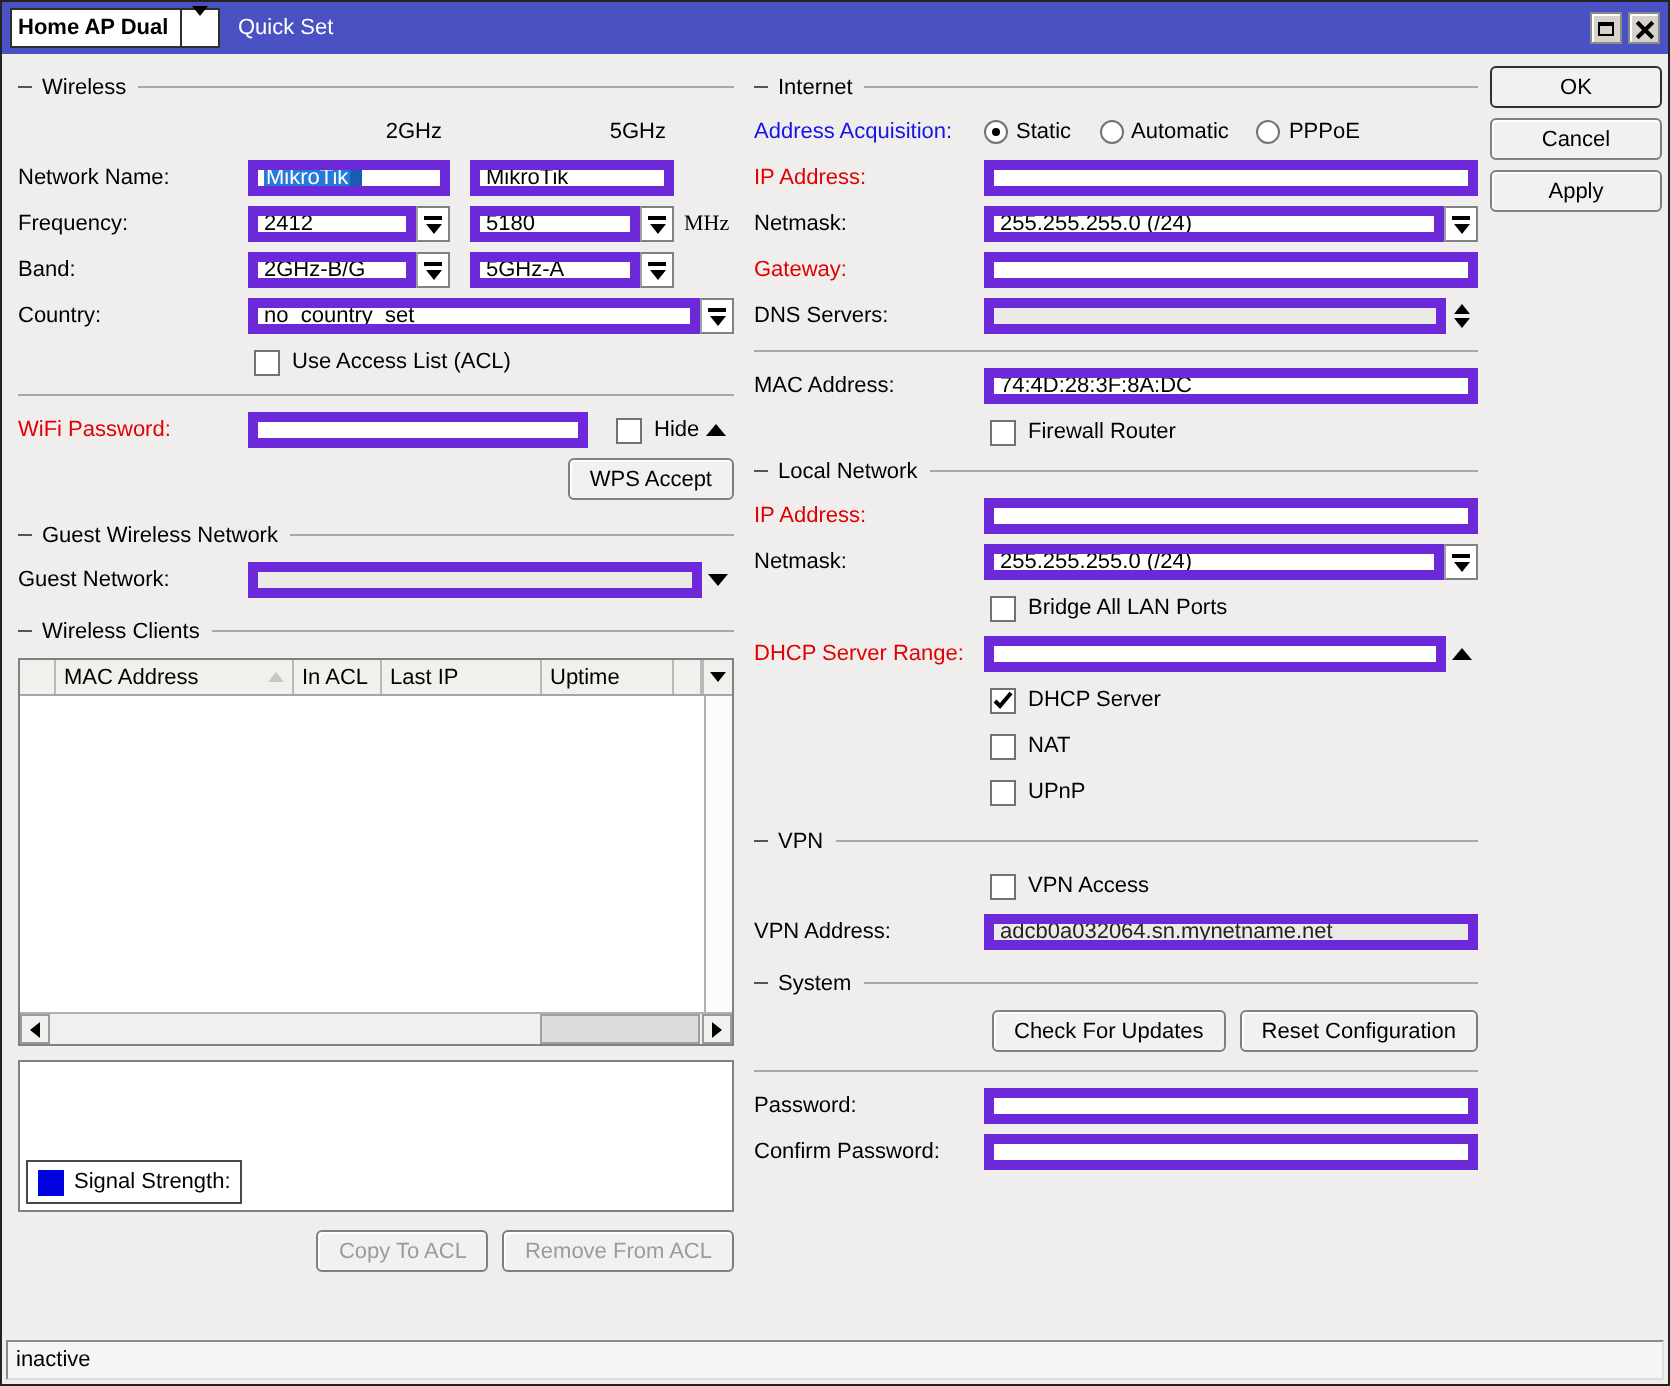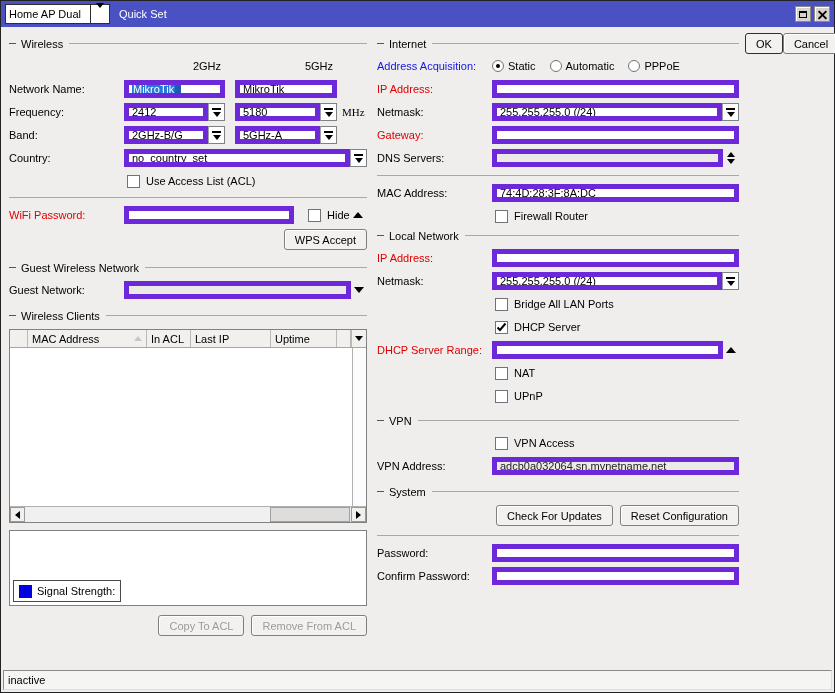"Home AP Dual" .combo-field { font-weight: none -> bold }
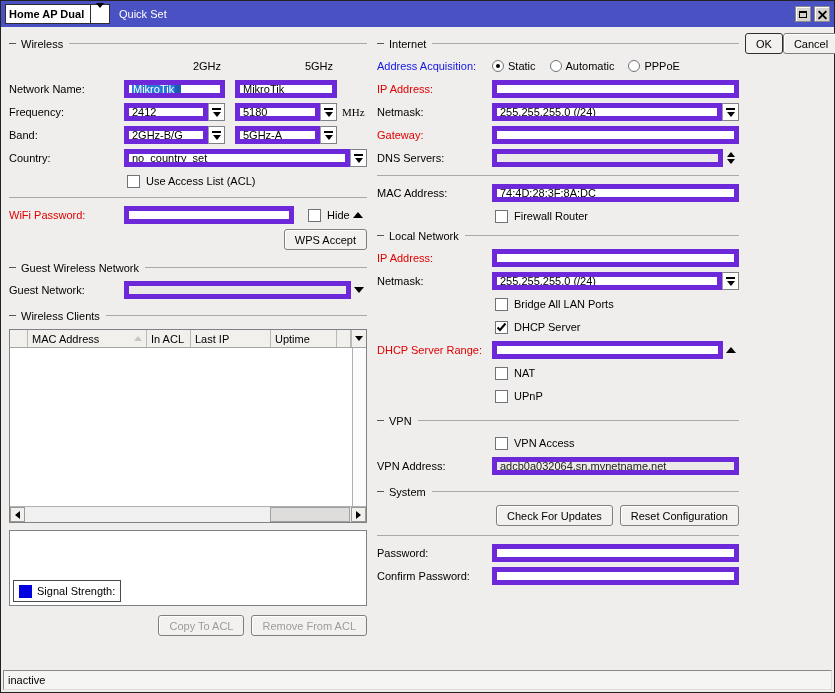"OK" .col-actions { flex-direction: row -> column }
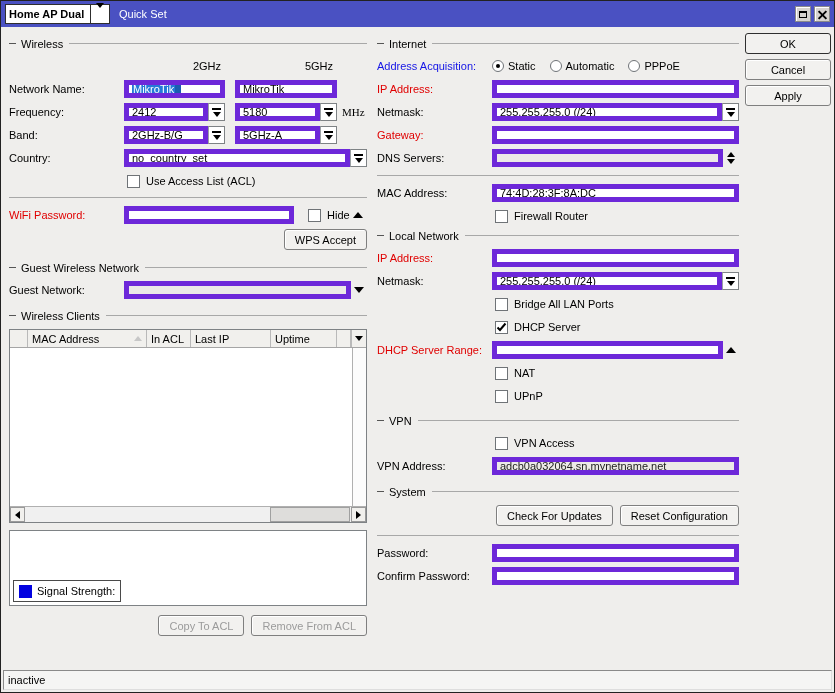"DHCP Server" div.row { order: before "DHCP Server Range:" -> after "DHCP Server Range:" }
